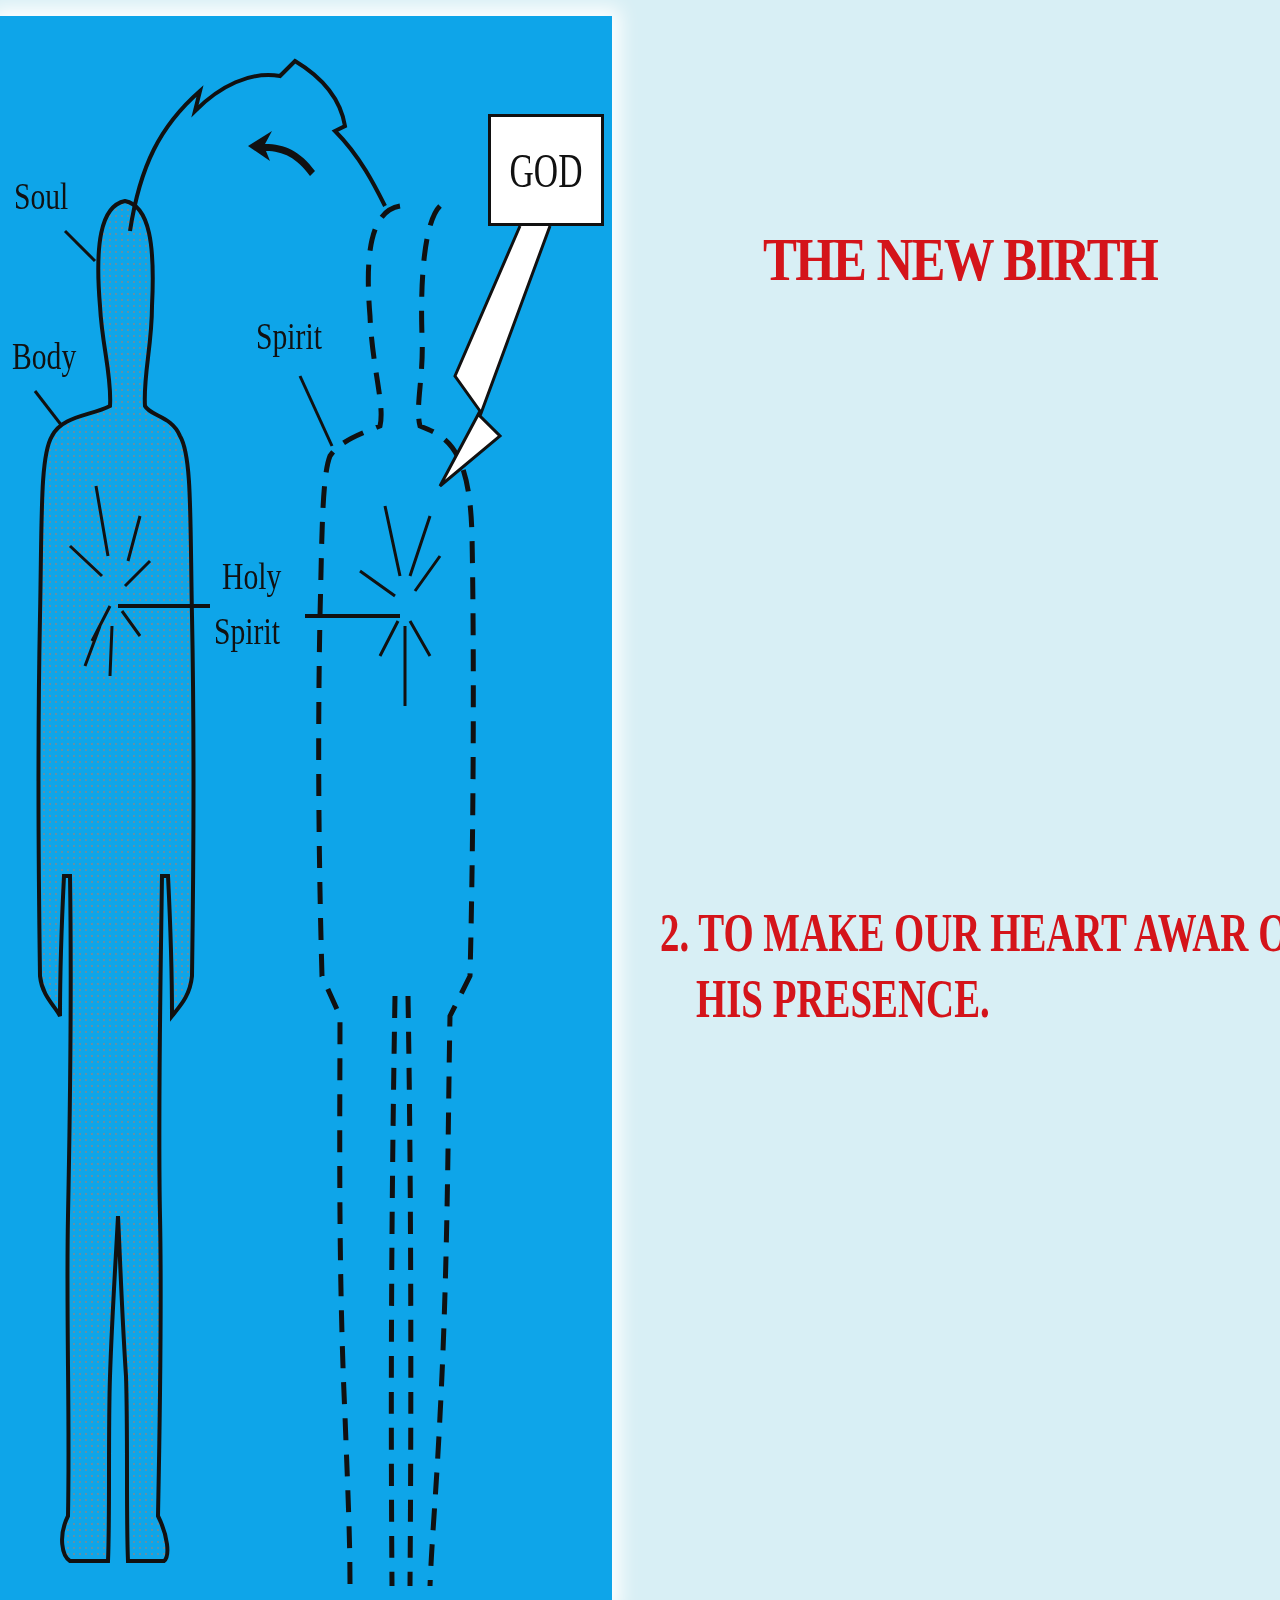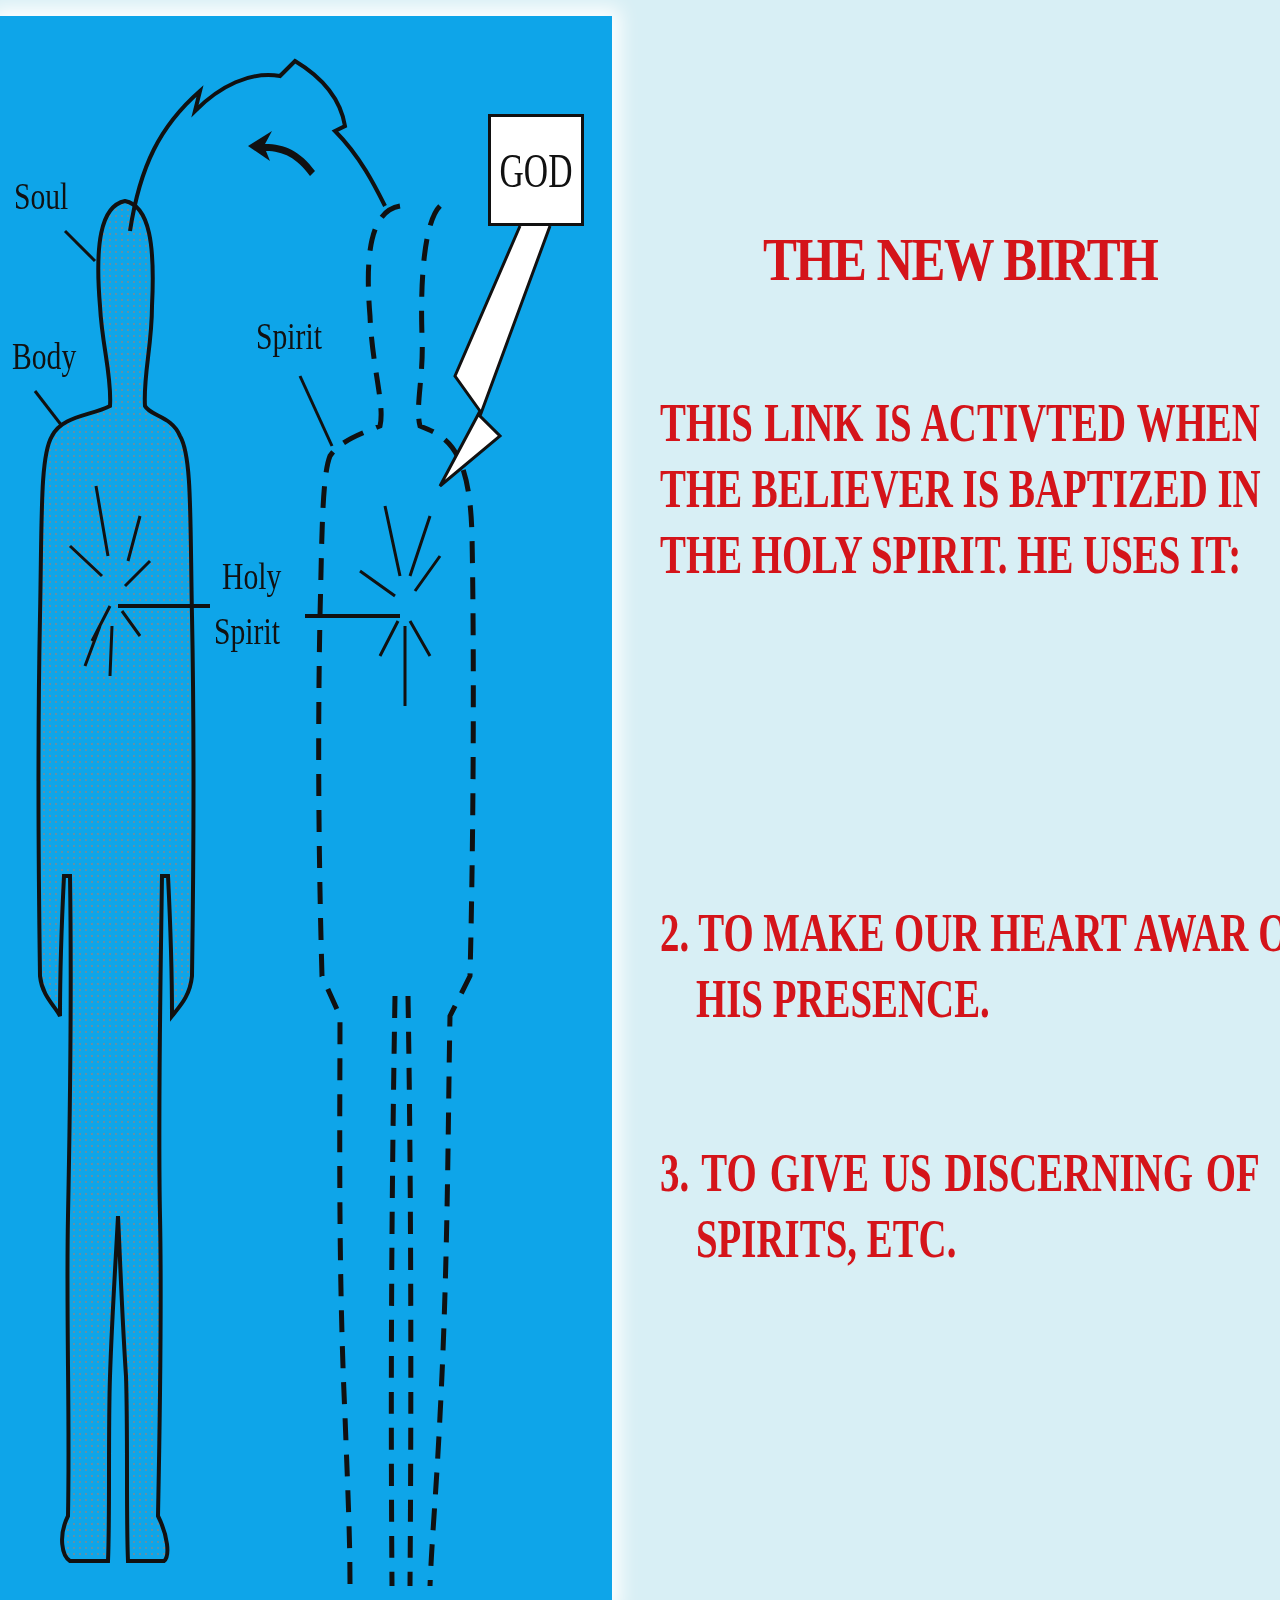"GOD" .god-box { width: 96px -> 116px }
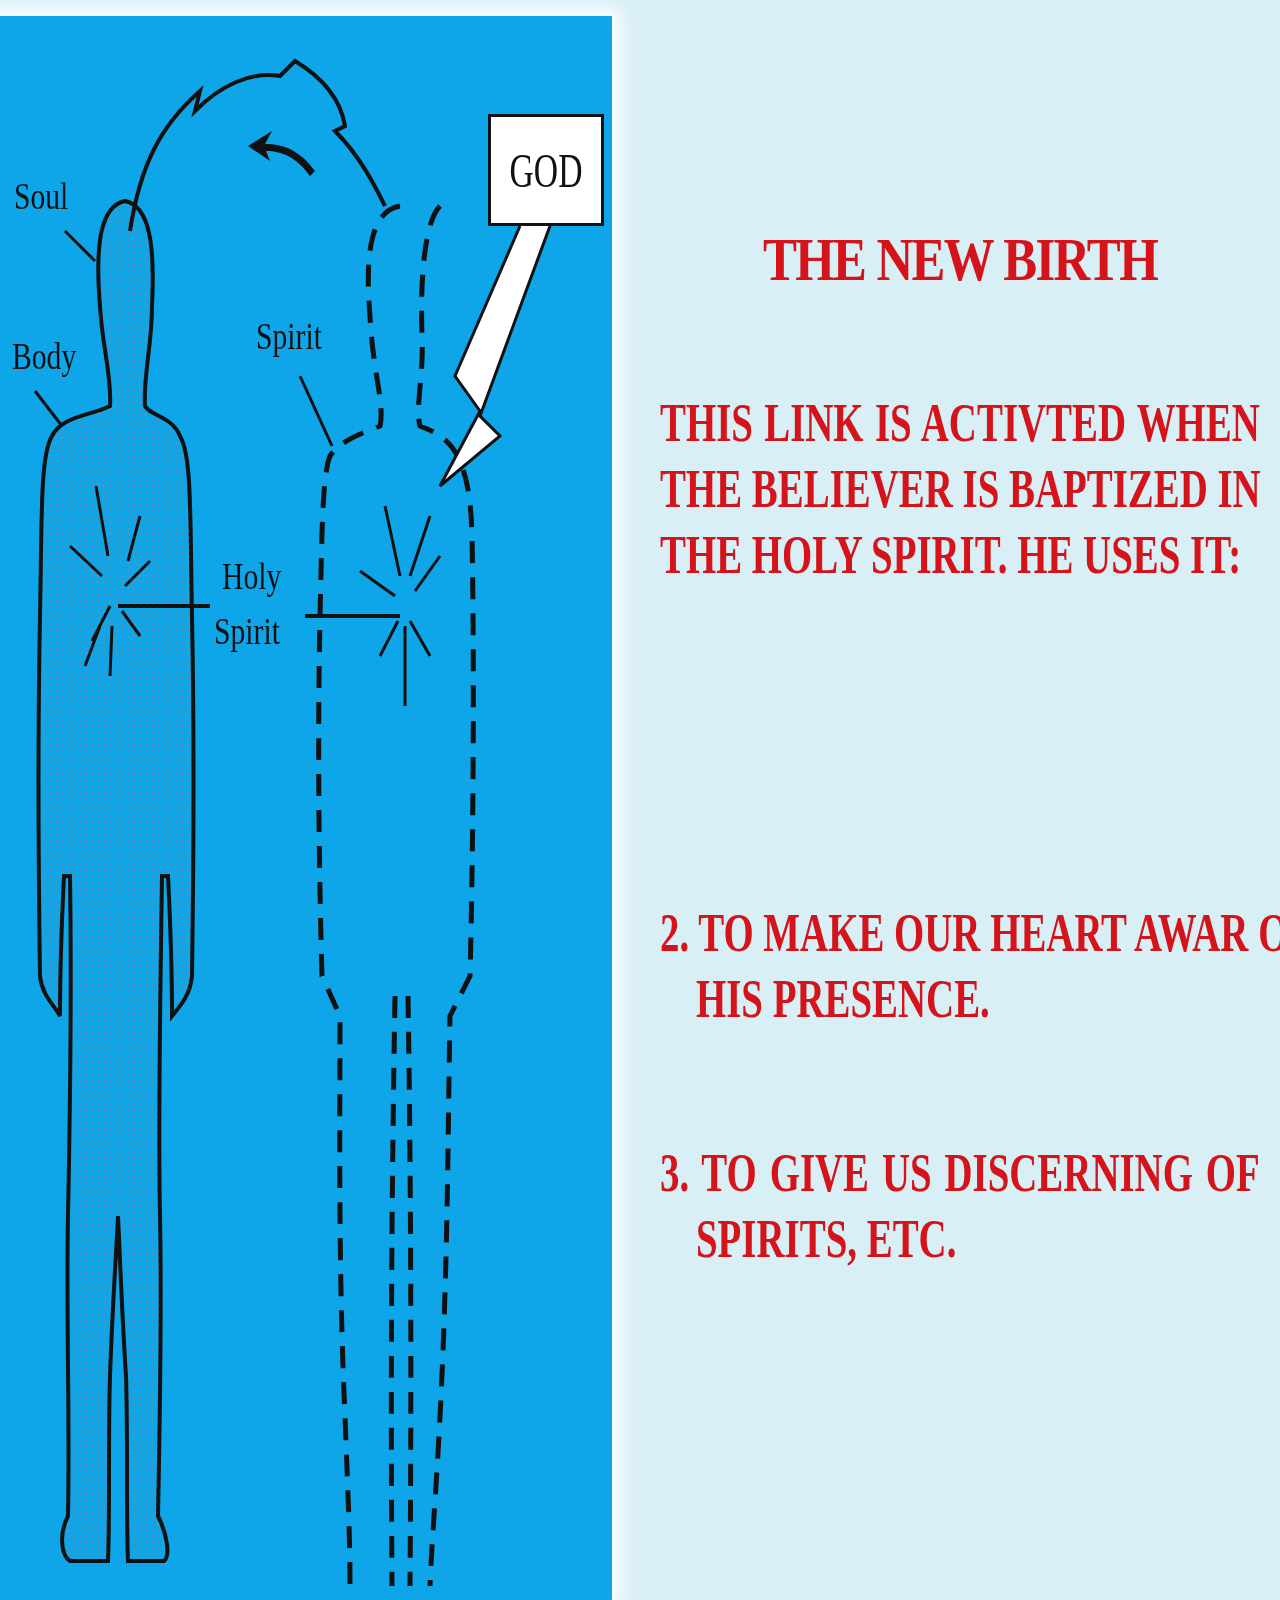"THIS LINK IS ACTIVTED WHEN" div.intro { html: <div> <span>THIS LINK IS ACTIVTED WHEN</span> <span>THE BELIEVER IS BAPTIZED IN</span> <span>THE HOLY SPIRIT. HE USES IT:</span> </div> -> none }
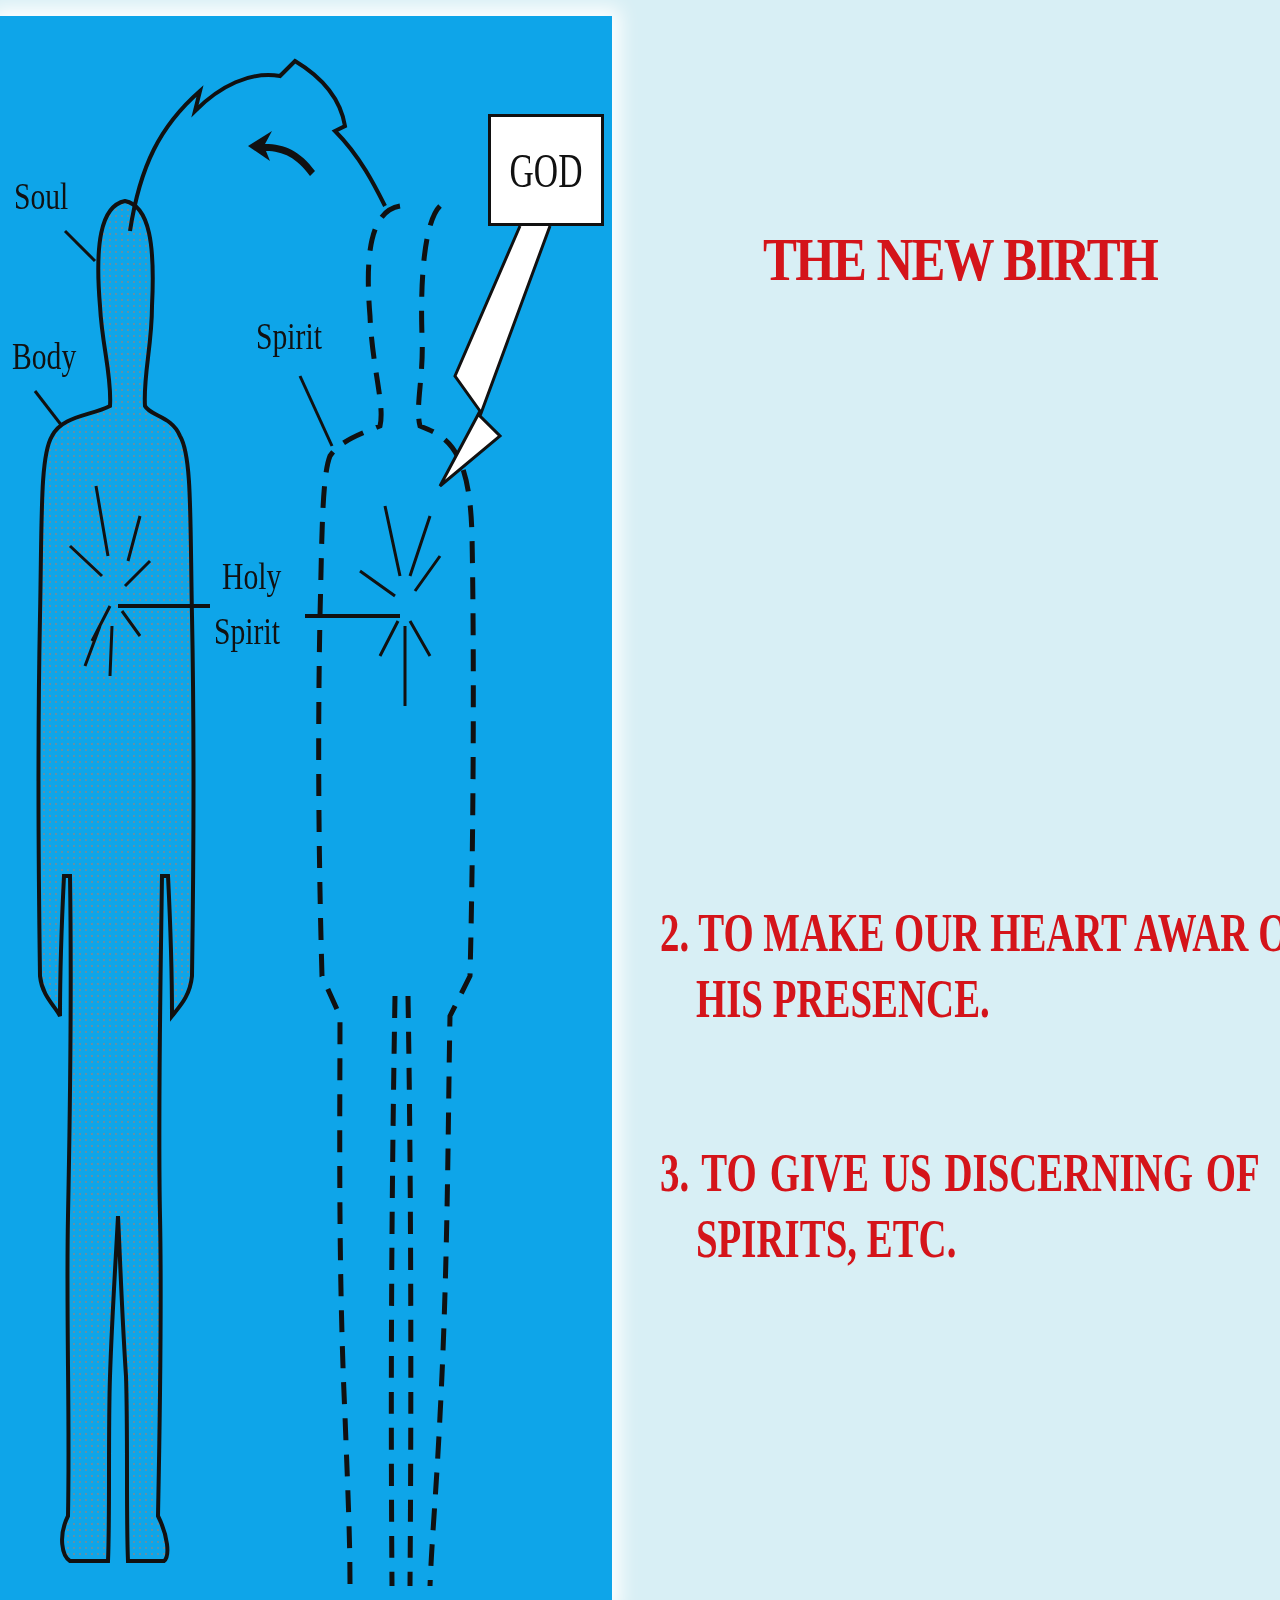"3. TO GIVE US DISCERNING" div.item { html: <div> <span>3. TO GIVE US DISCERNING OF</span> <span>SPIRITS, ETC.</span> </div> -> none }
